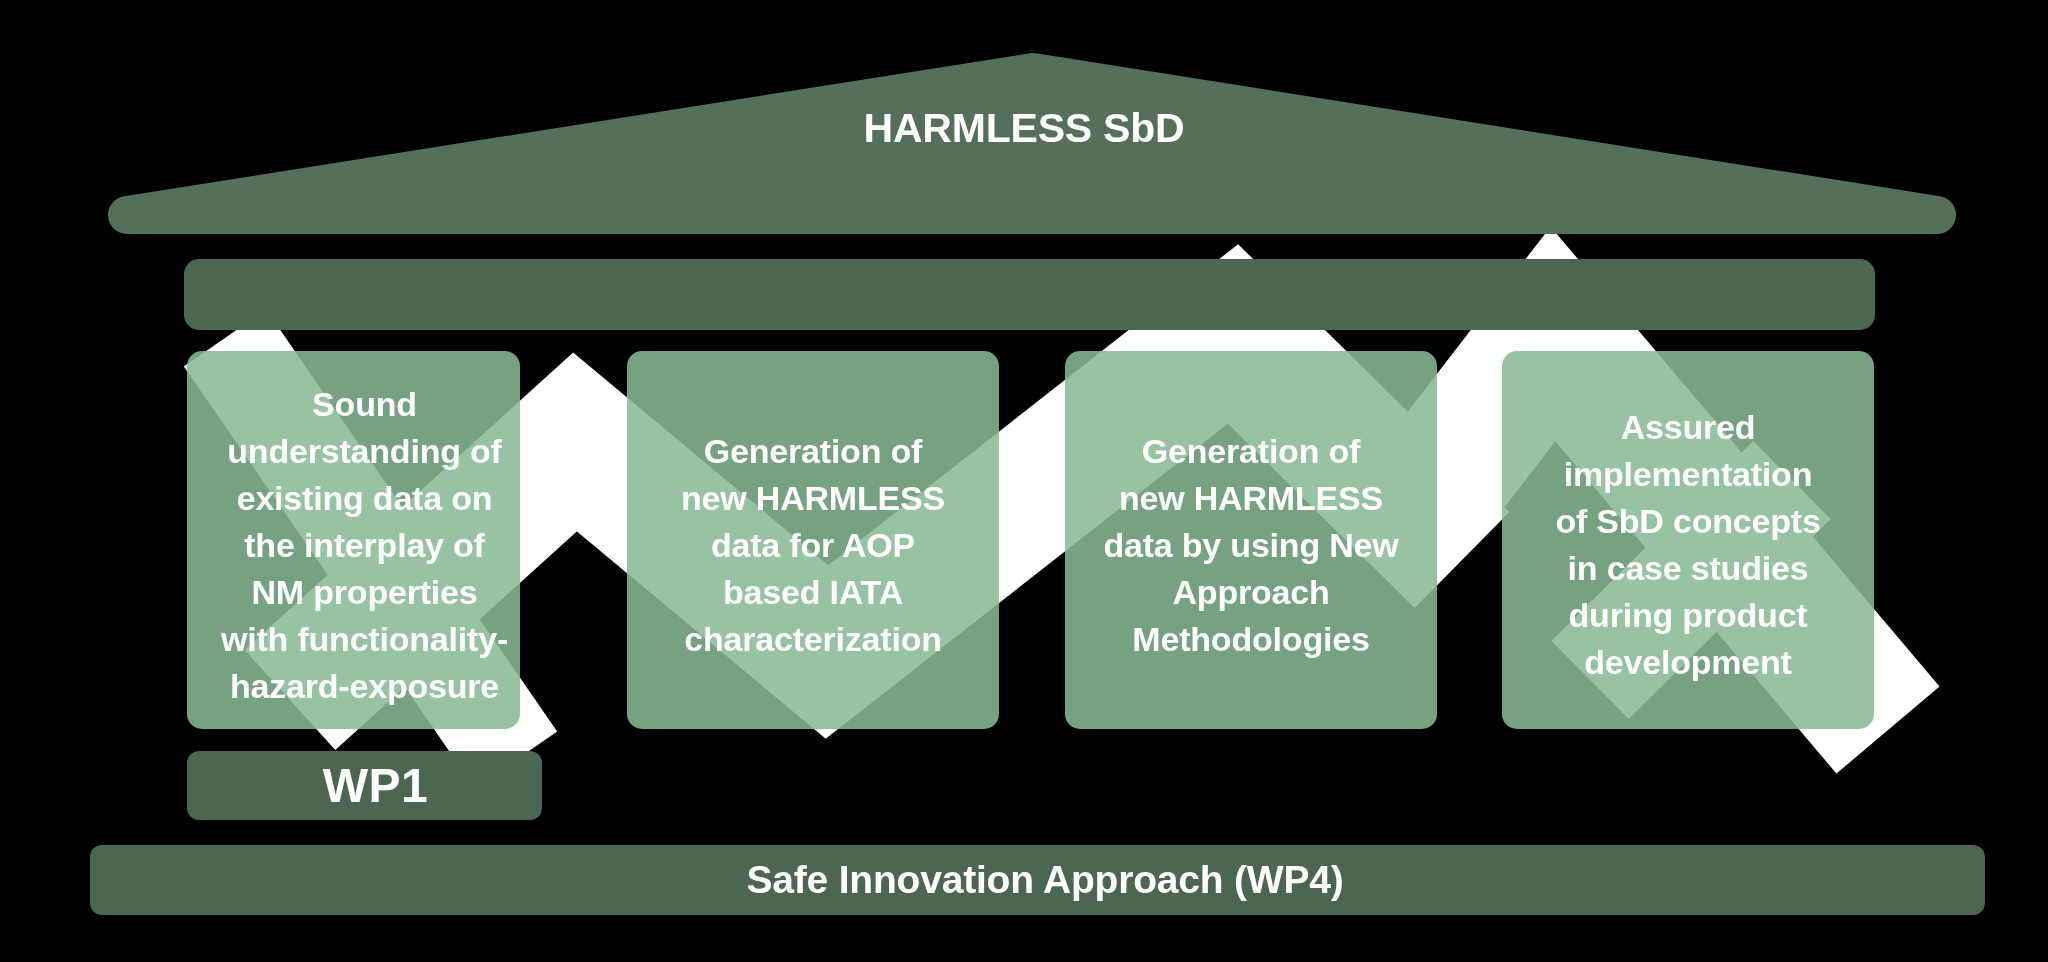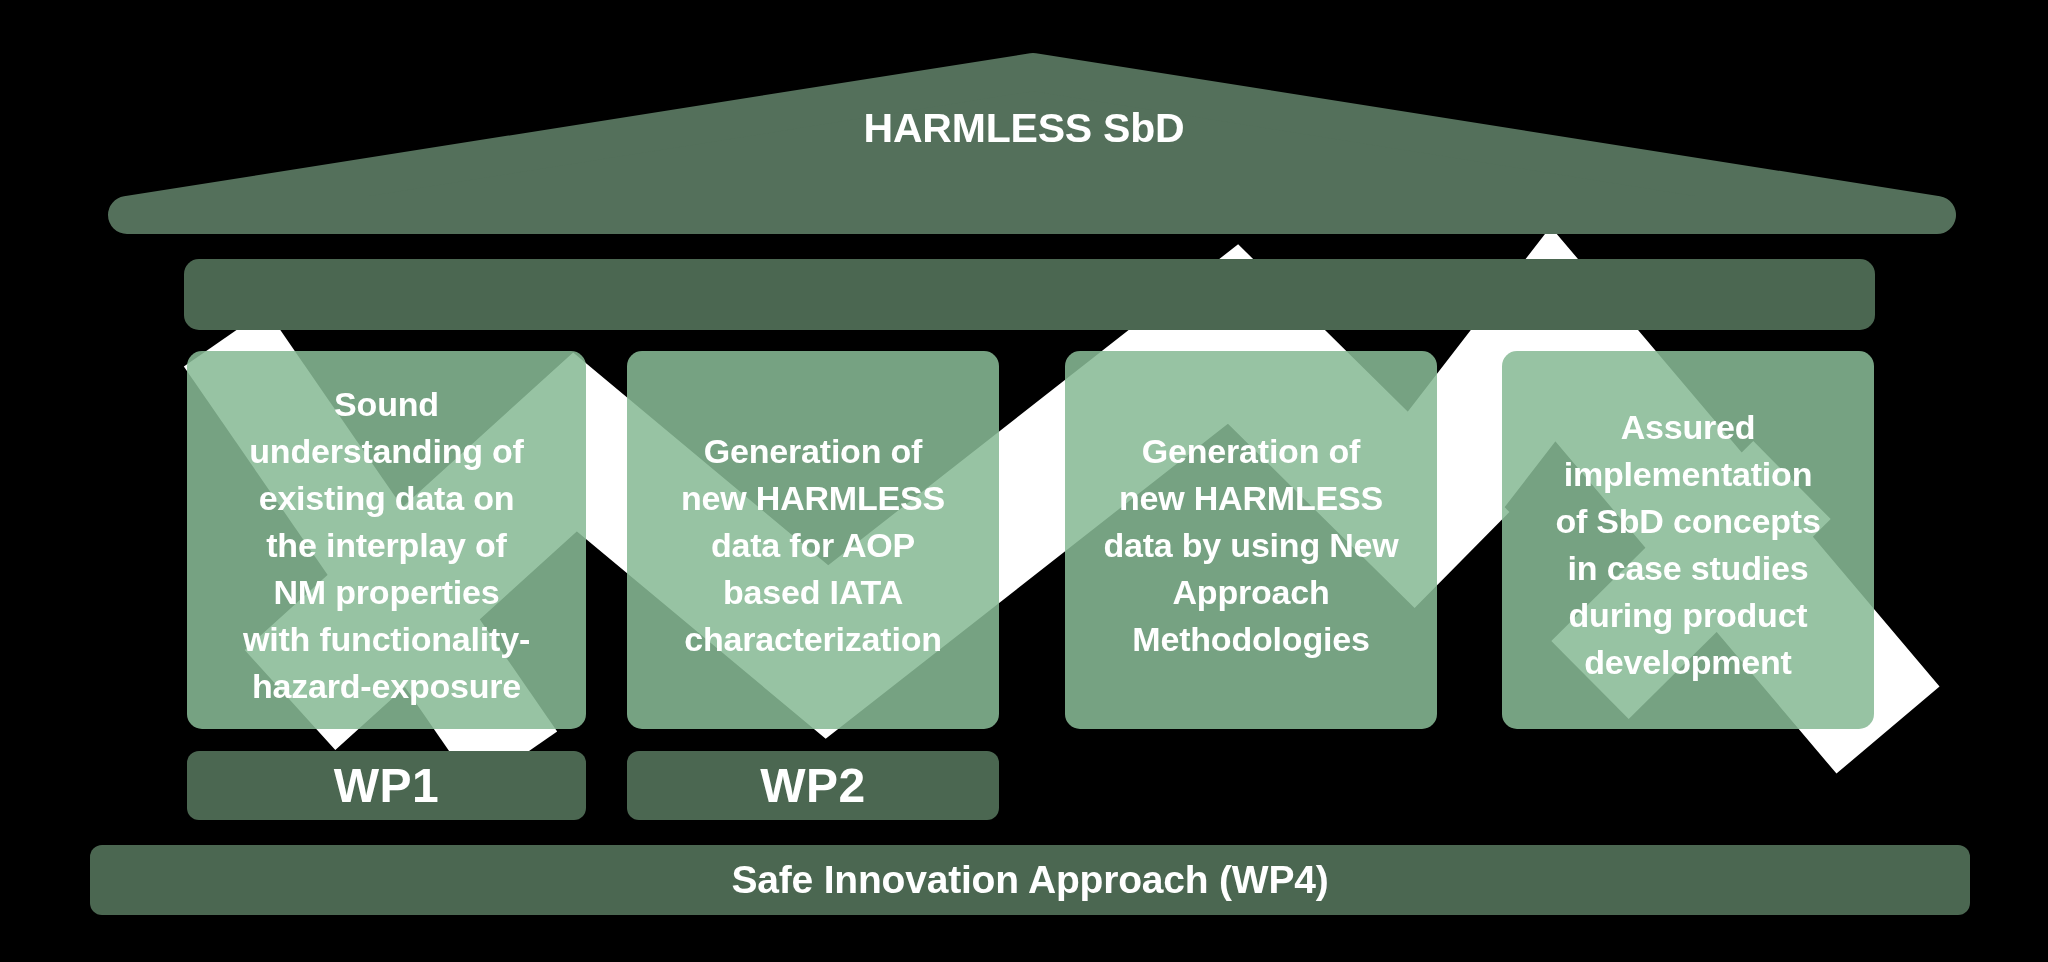"Sound" .p1 { padding-left: none -> 22px; width: 399px -> 333px }
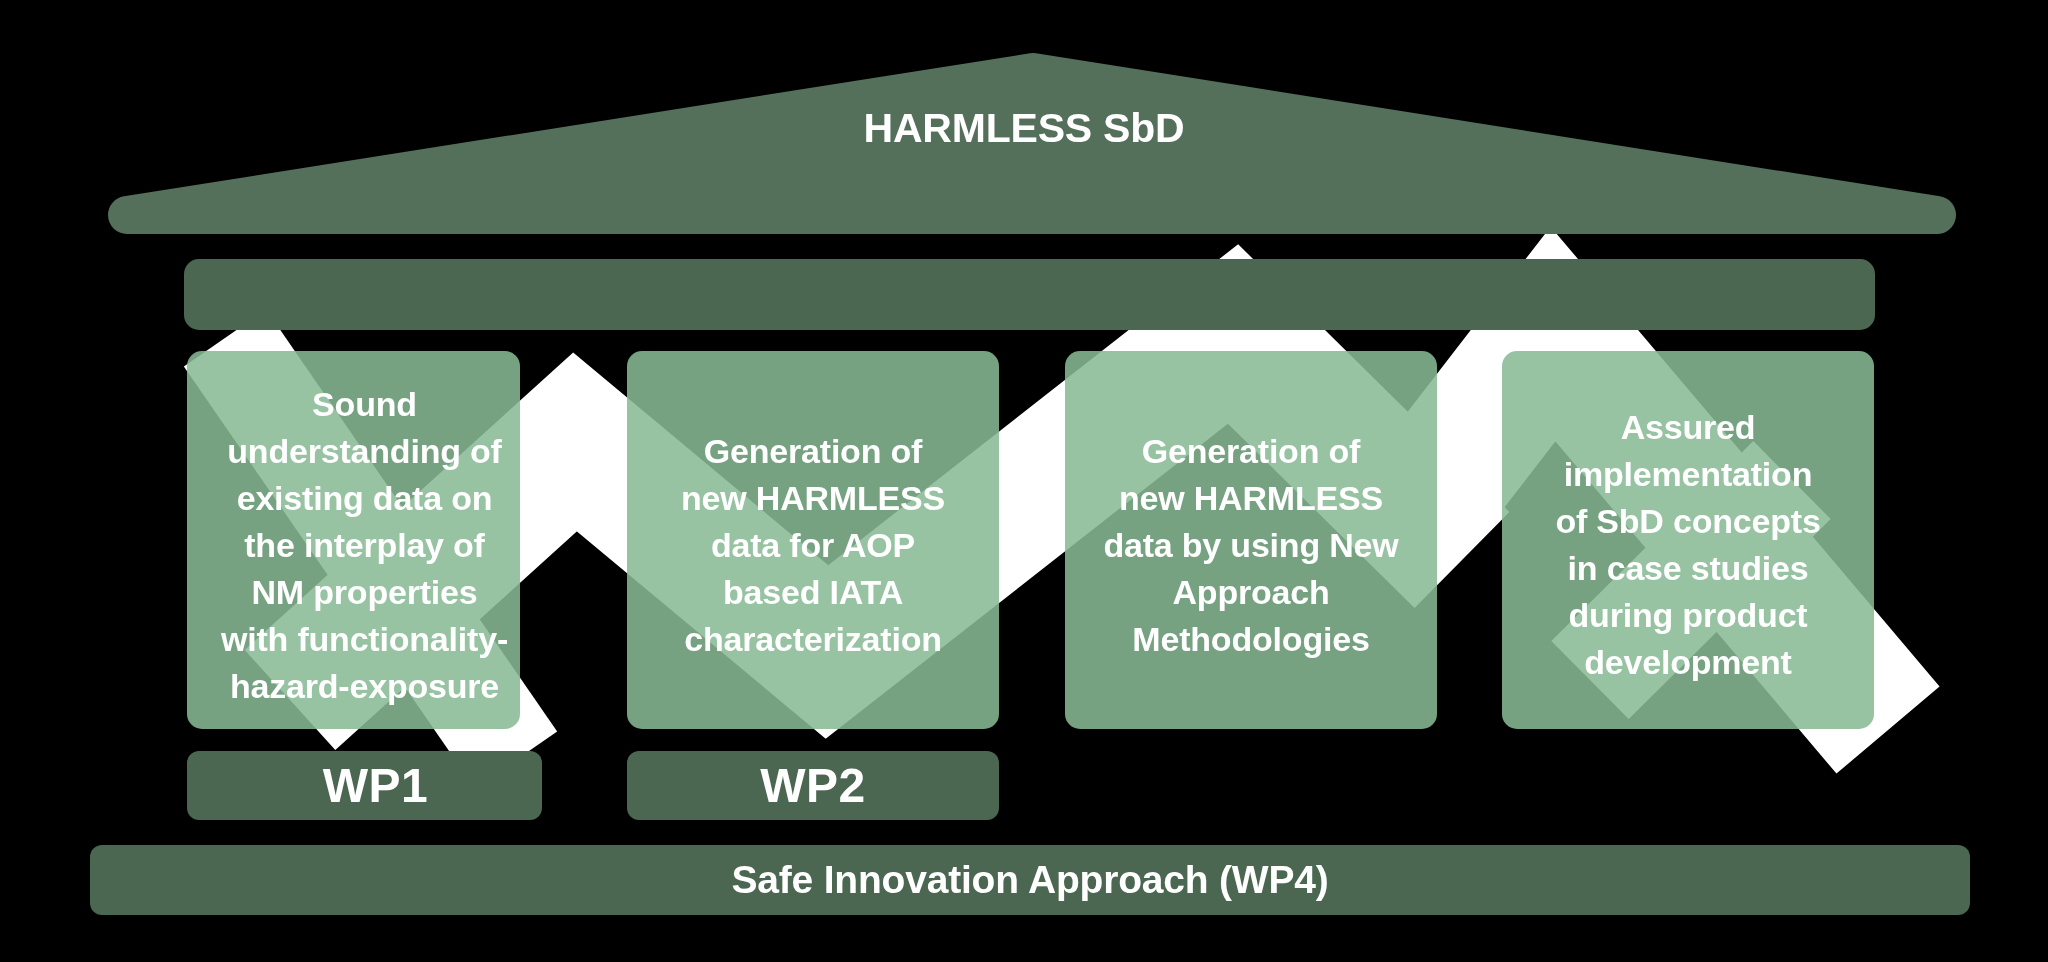"WP2" div.wp-bar { html: <div>WP2</div> -> none }
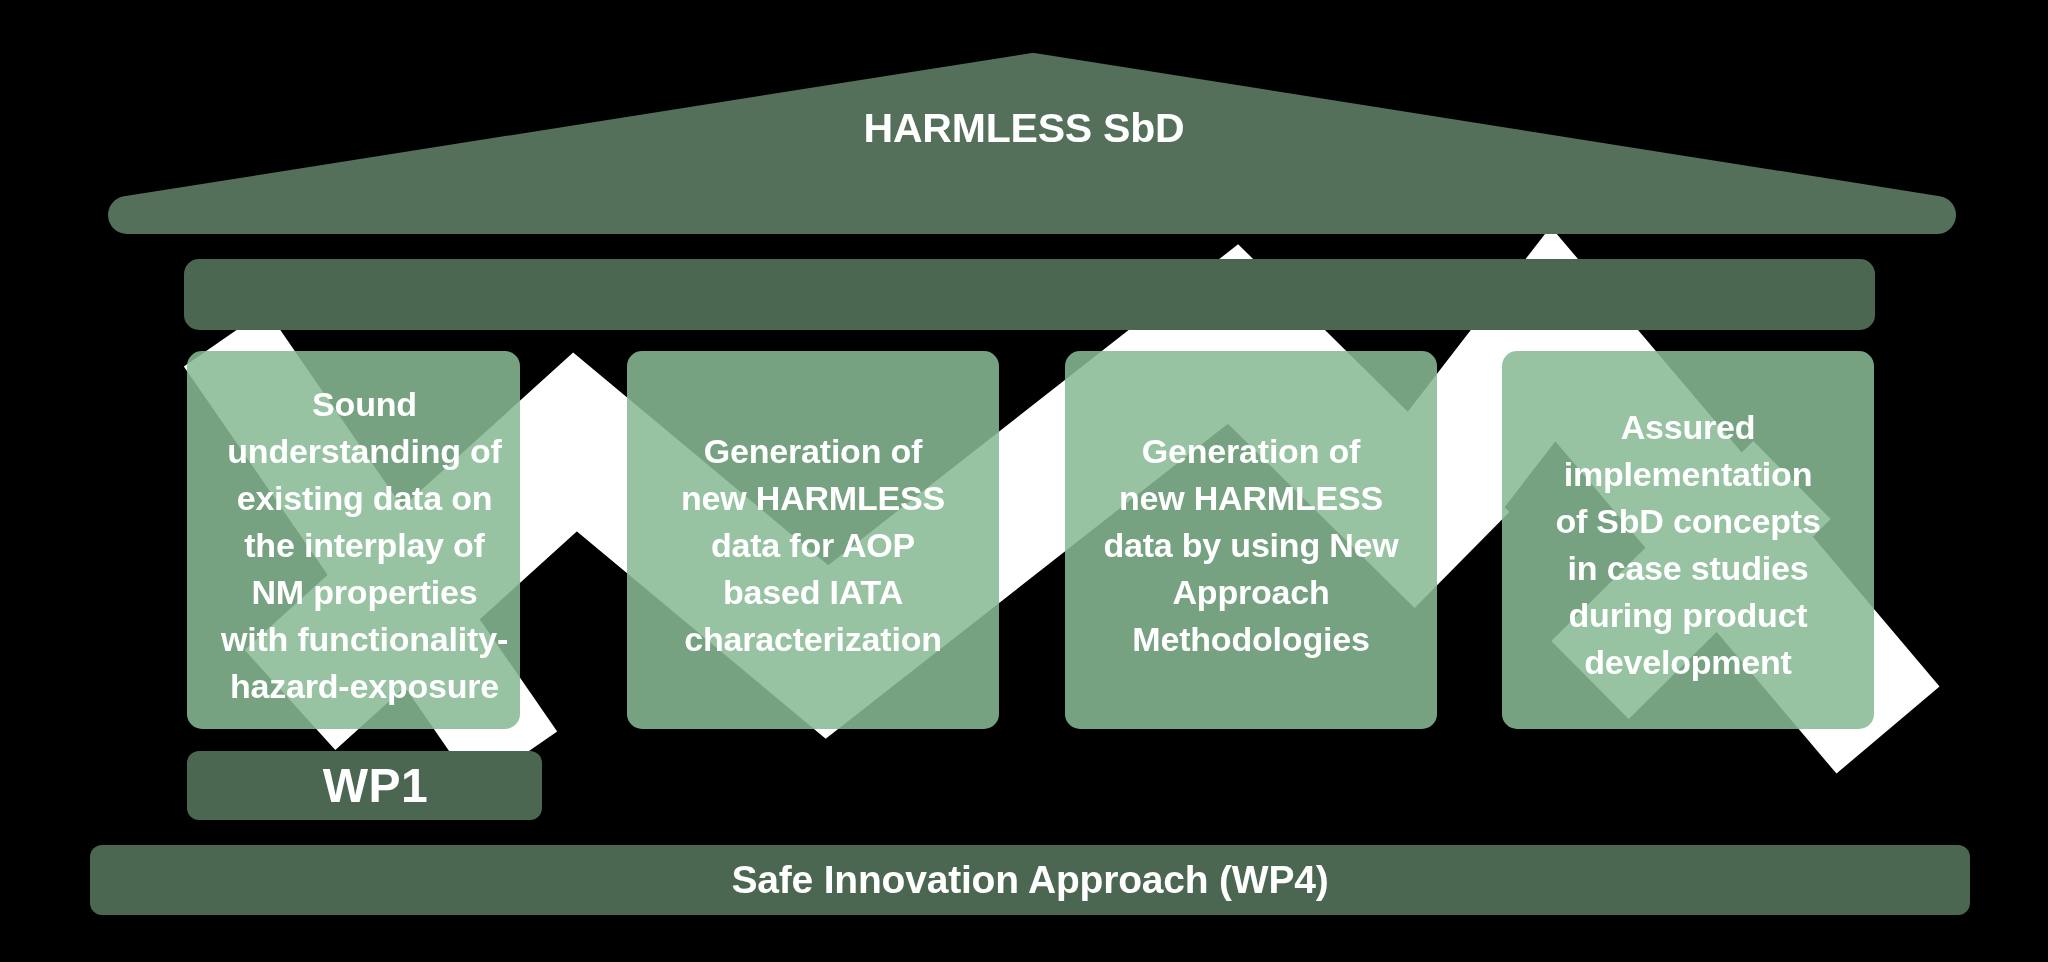"Safe Innovation Approach (WP4)" .foundation { padding-left: none -> 15px }
